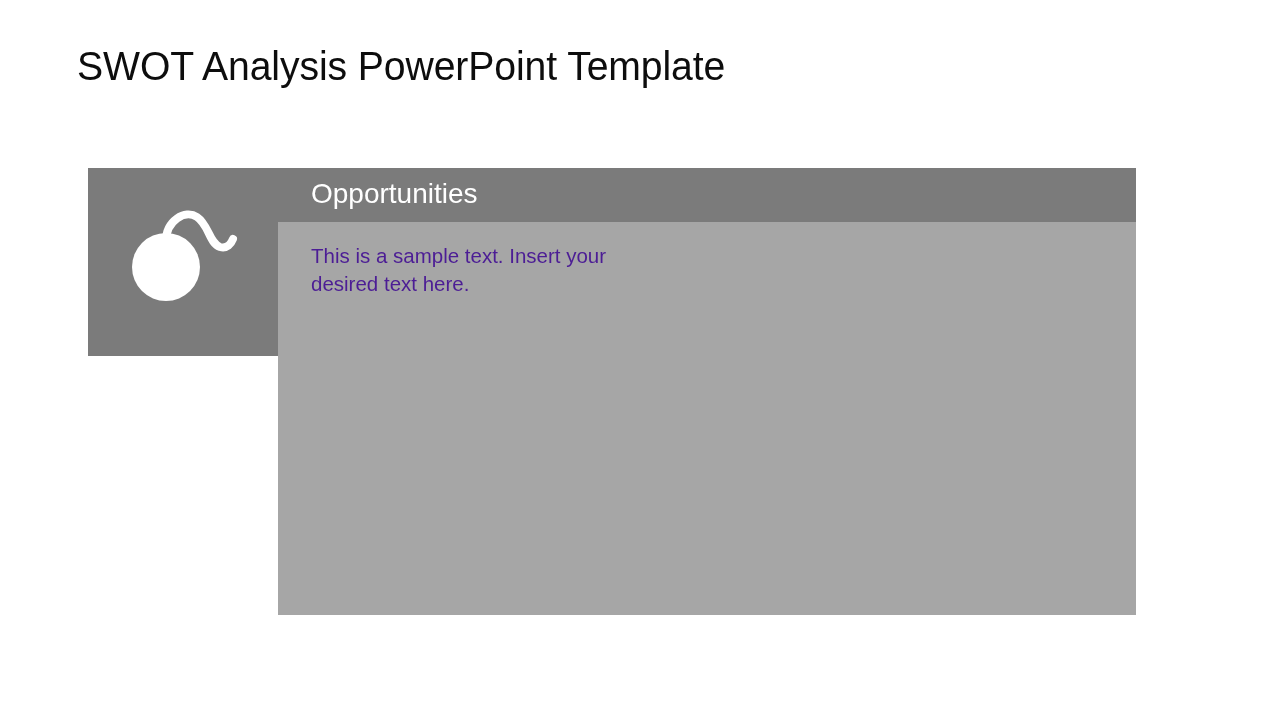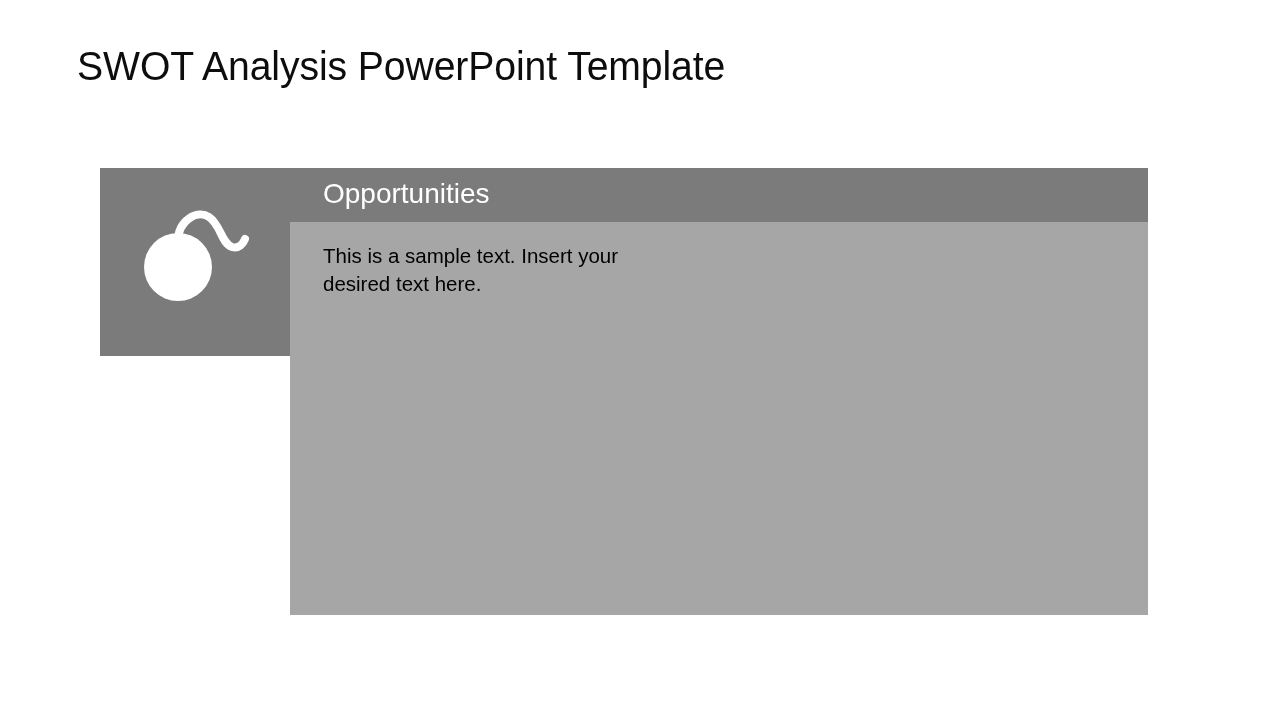"Opportunities" #swot-block { left: 100px -> 88px }
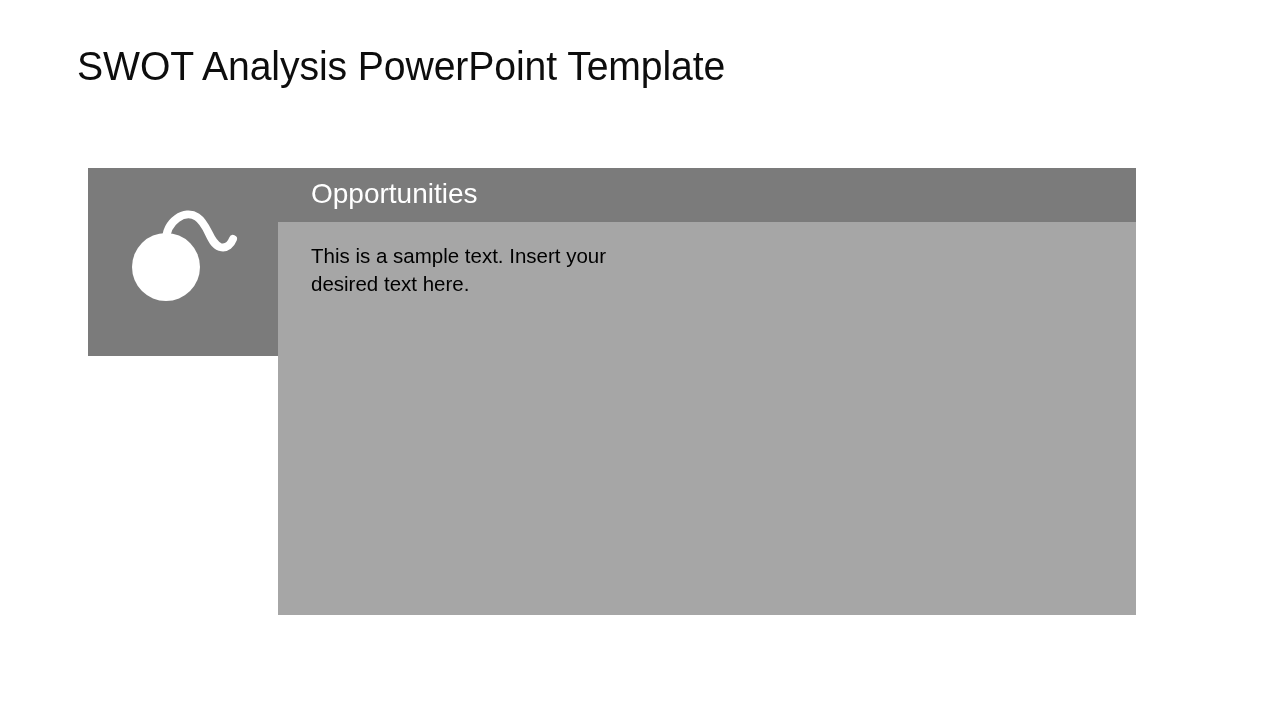"This is a sample text." #body-text { color: #000000 -> #4c1d95 }
